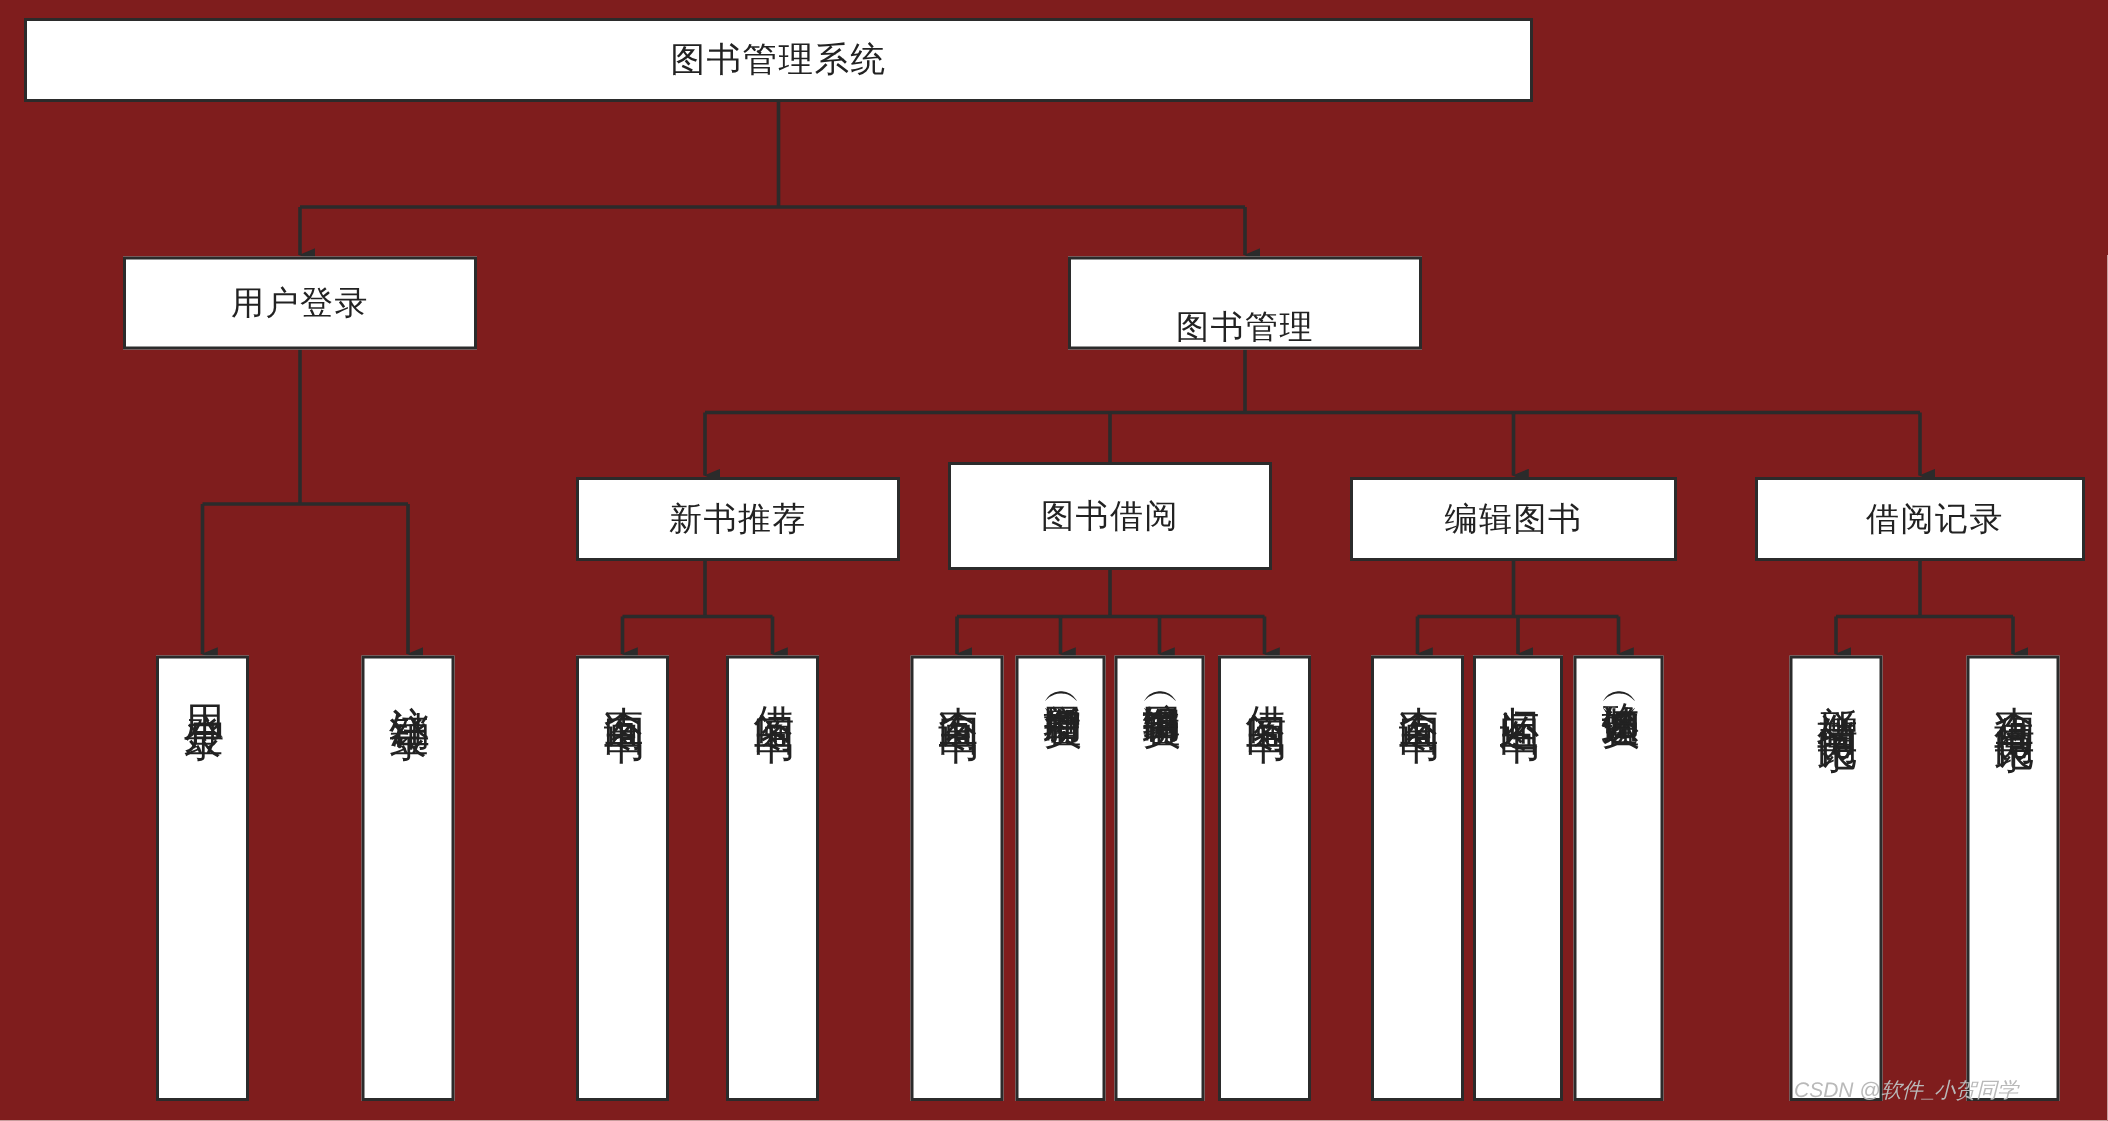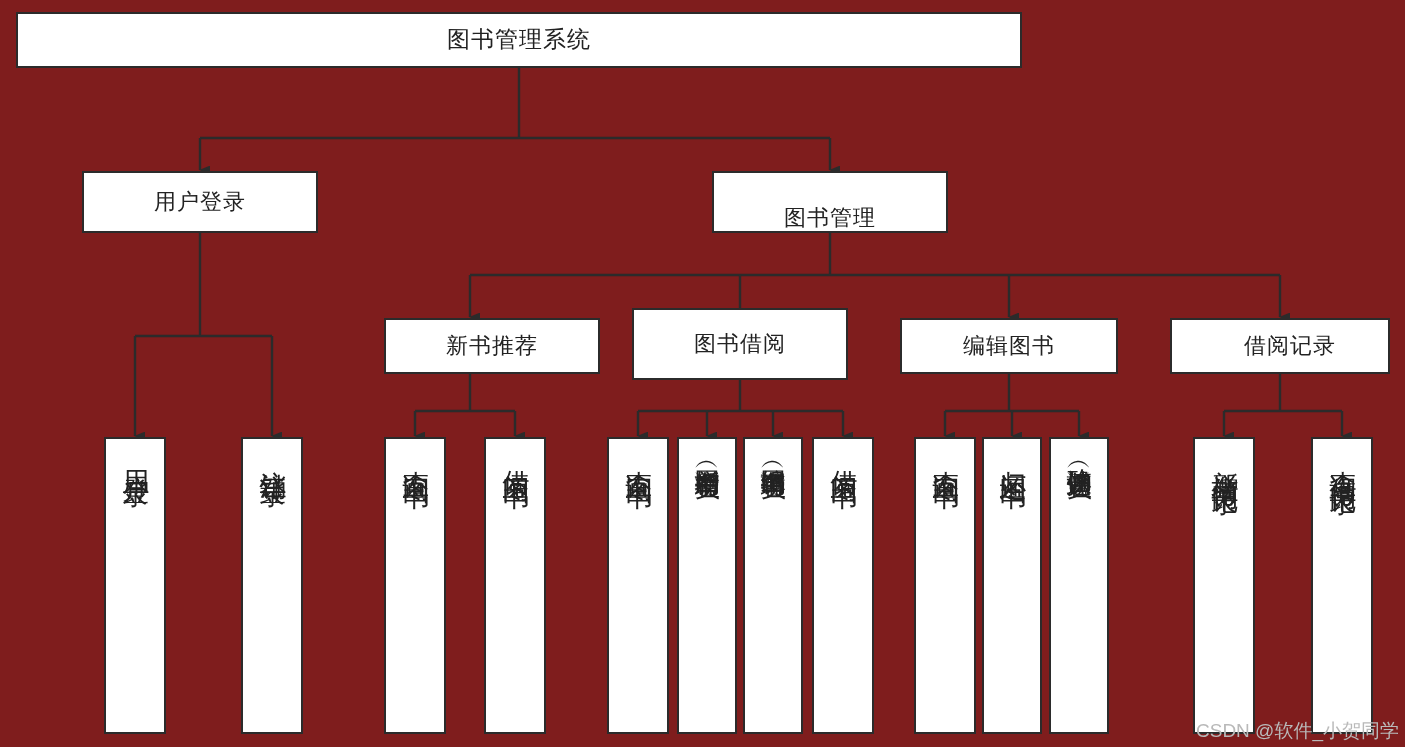"CSDN @软件_小贺同学" .watermark { font-size: 19px -> 14px; font-style: none -> italic }
